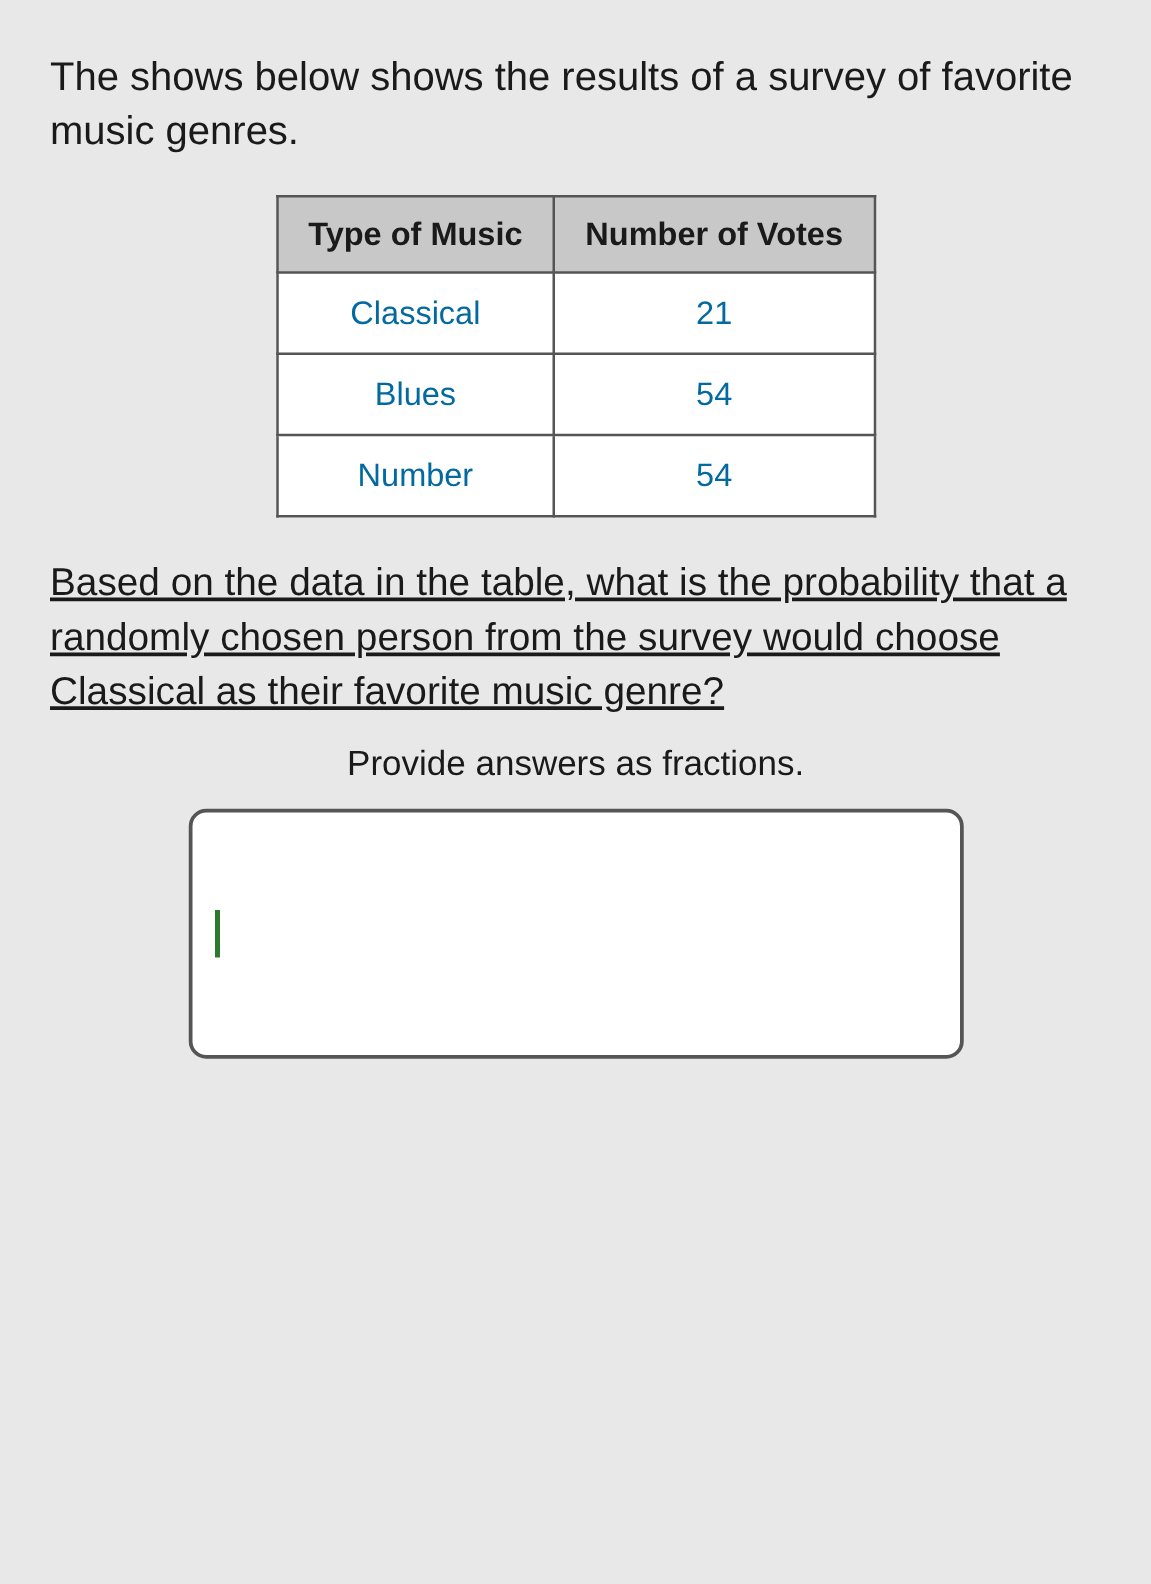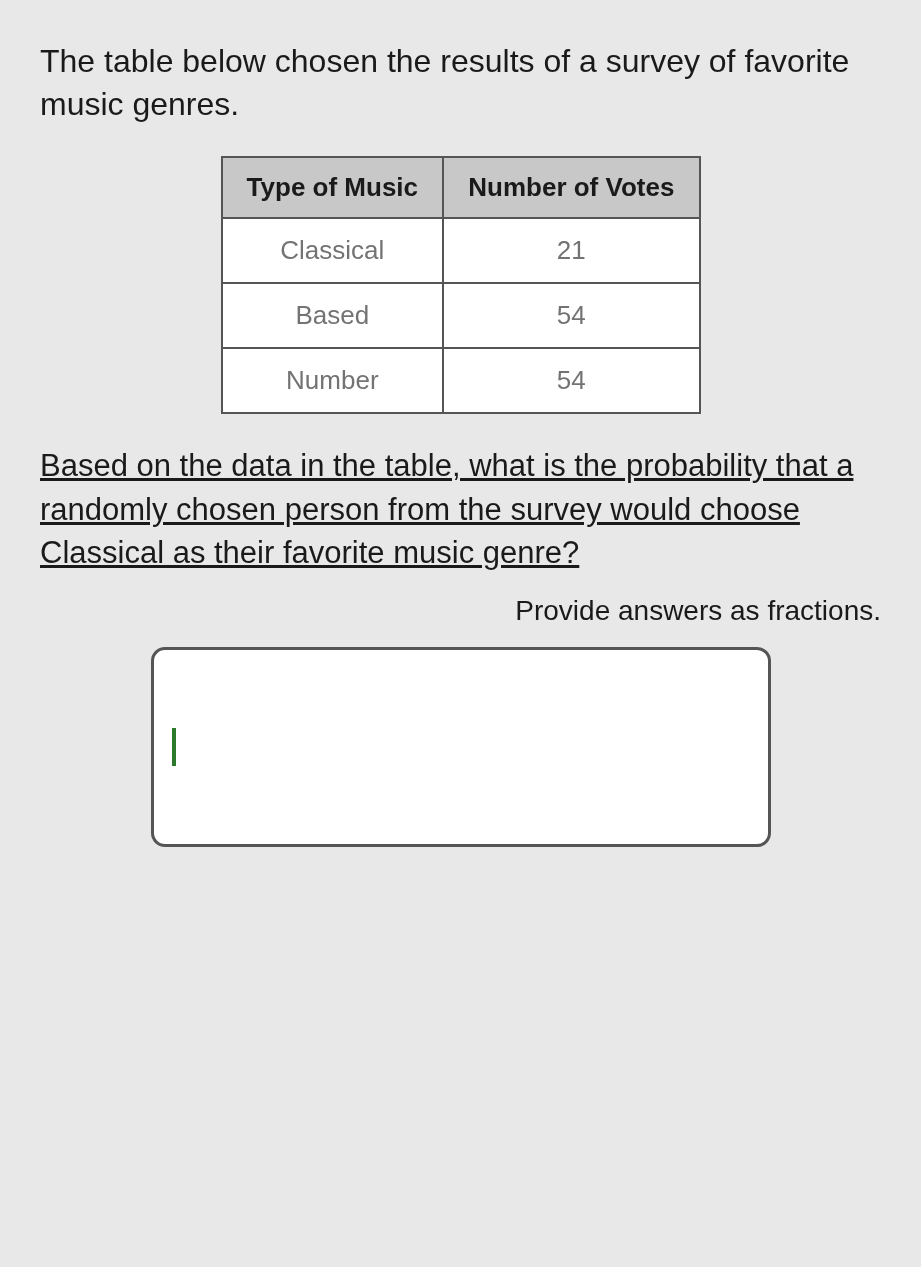"The table below chosen the" p.intro-text { text: table below chosen -> shows below shows }
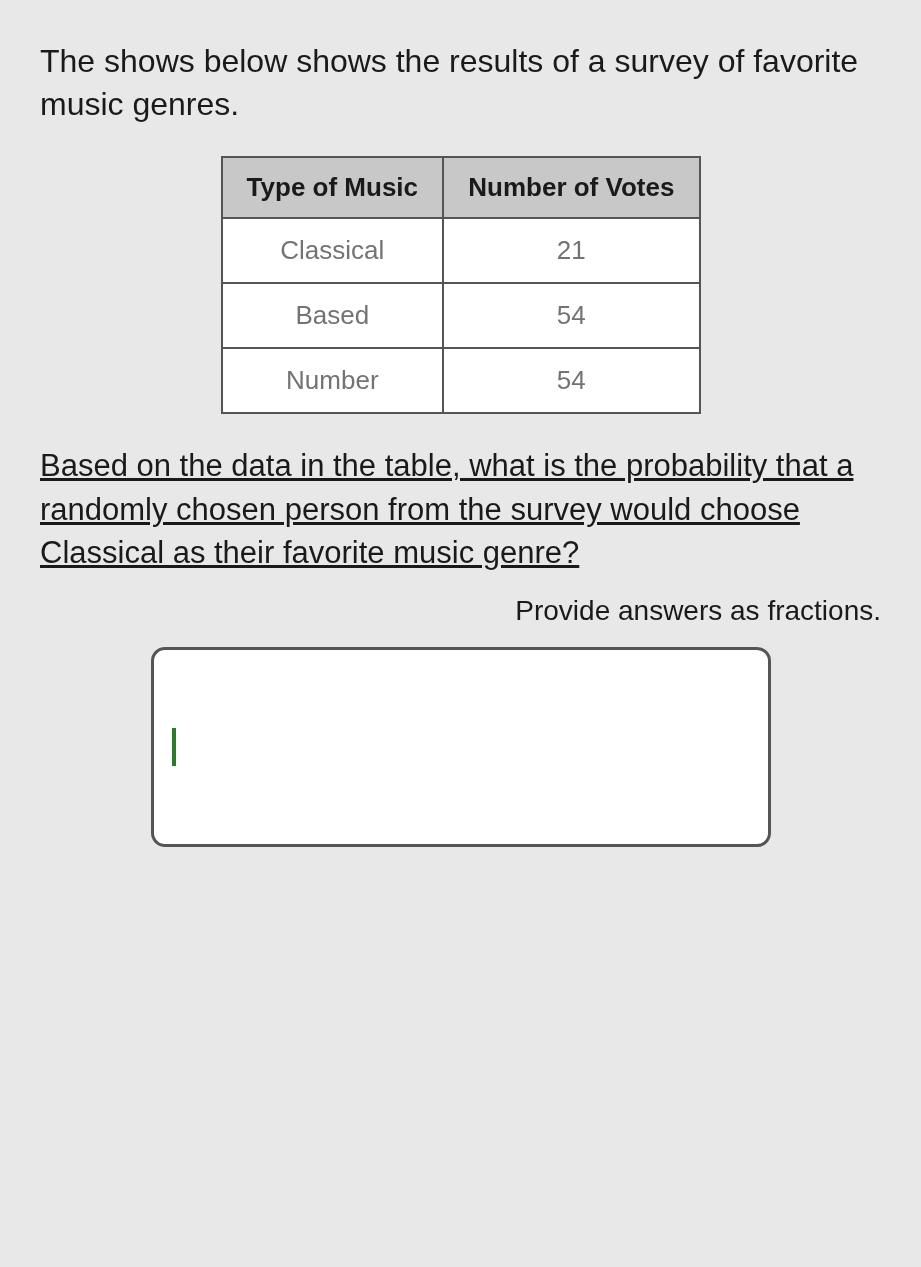"Classical" table td { color: #737373 -> #0369a1 }
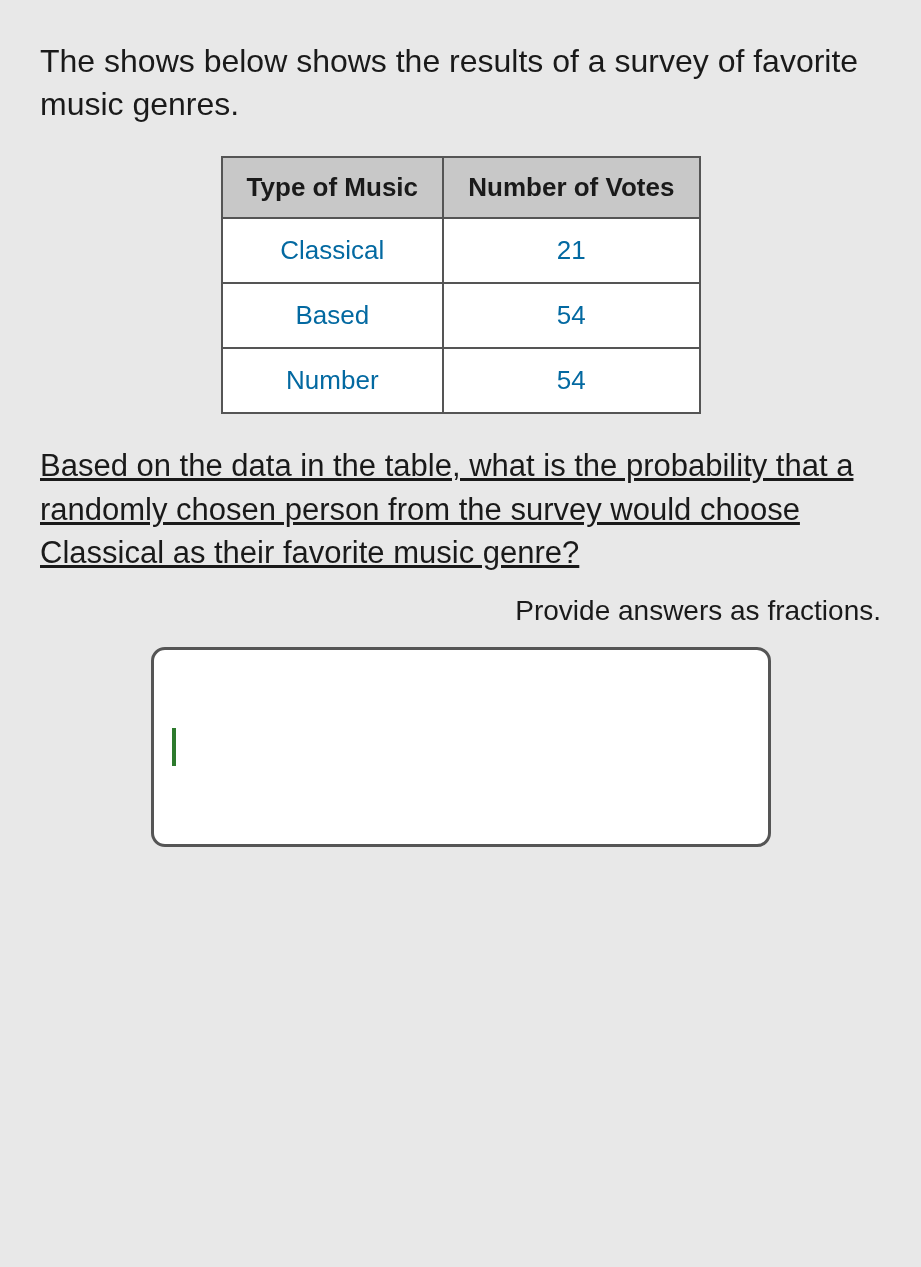"Based" td { text: Based -> Blues }
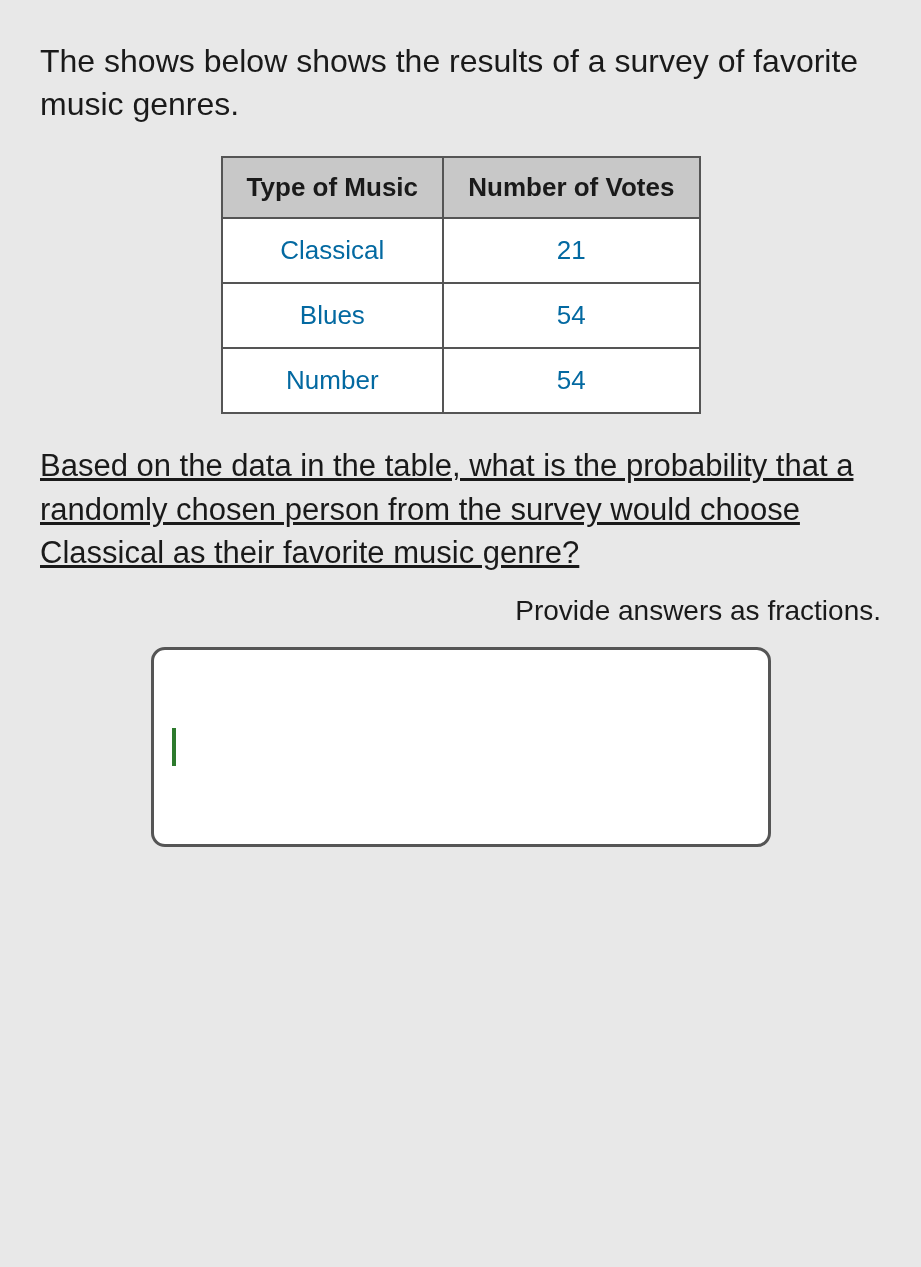"Provide answers as fractions." .provide-text { text-align: right -> center }
